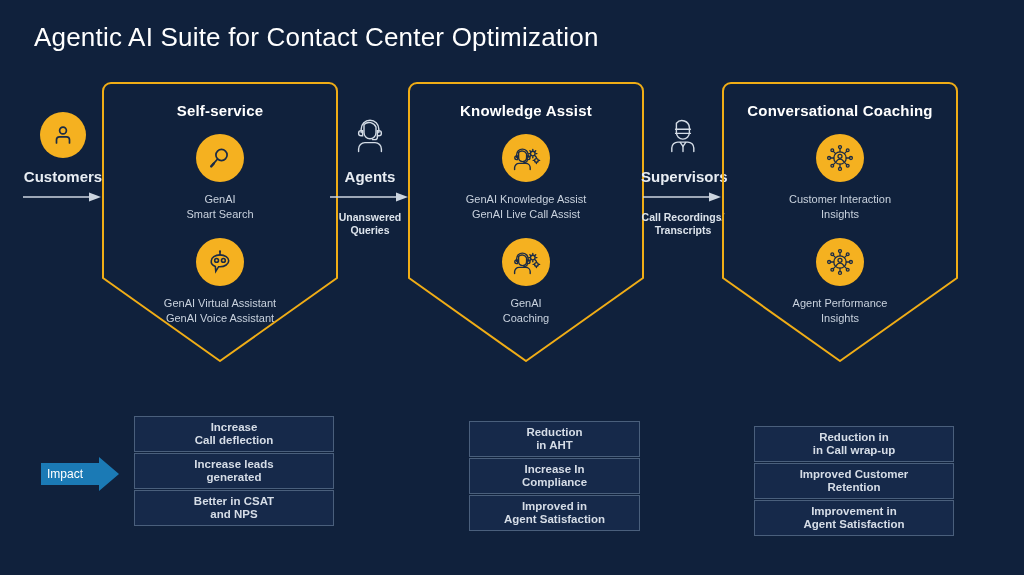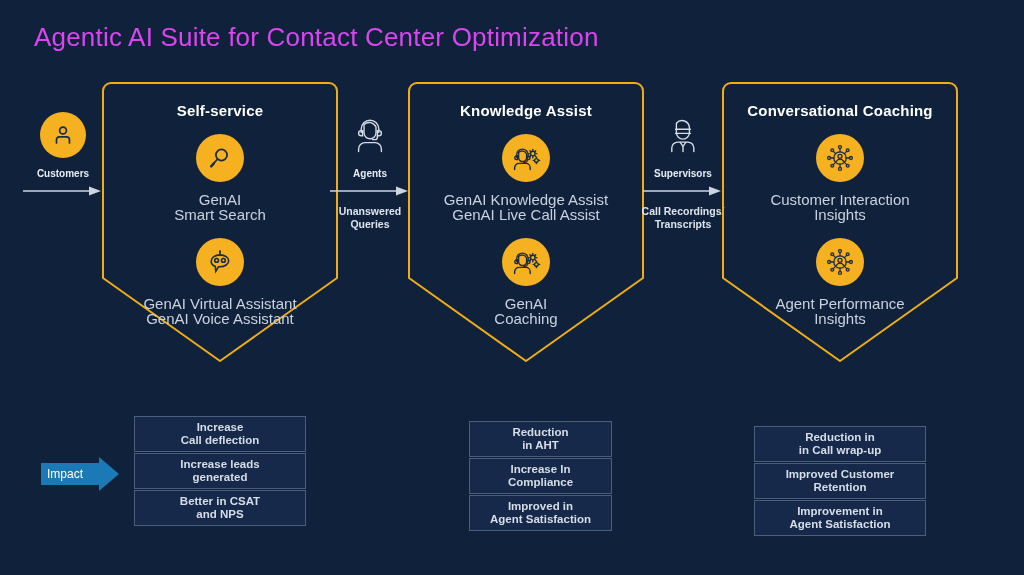"Agentic AI Suite for Contact" .page-title { color: #d946ef -> #ffffff }
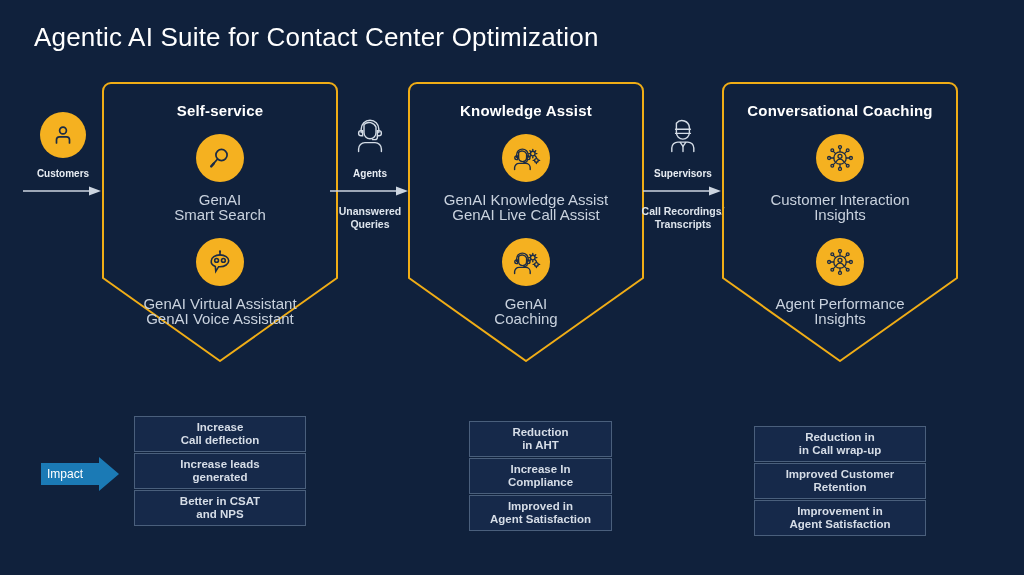"Customers" .actor-name { font-size: 10px -> 15px }
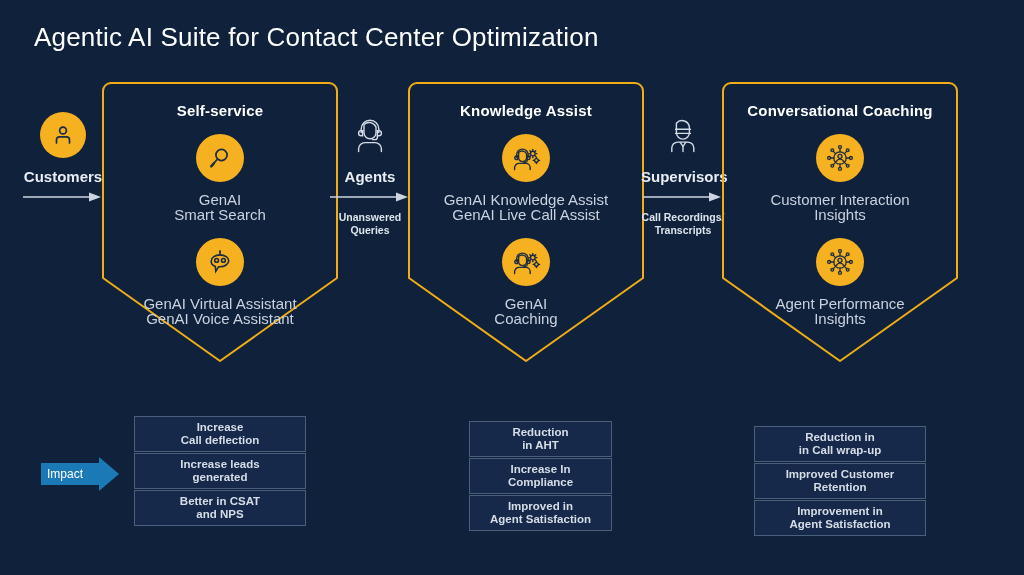"GenAI" .feature-label { font-size: 15px -> 11px }
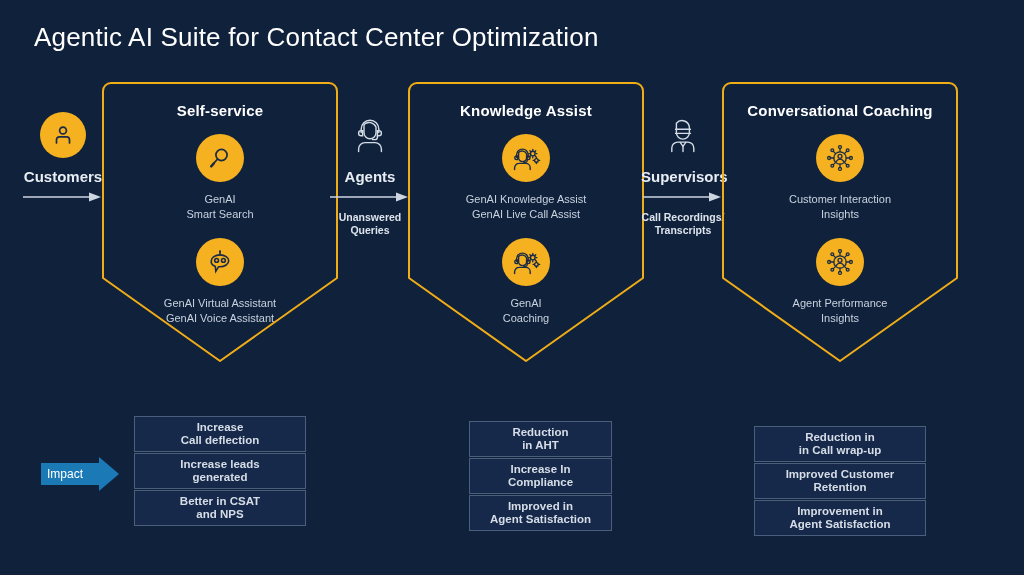"Increase" .impact-col { width: 172px -> 200px }
